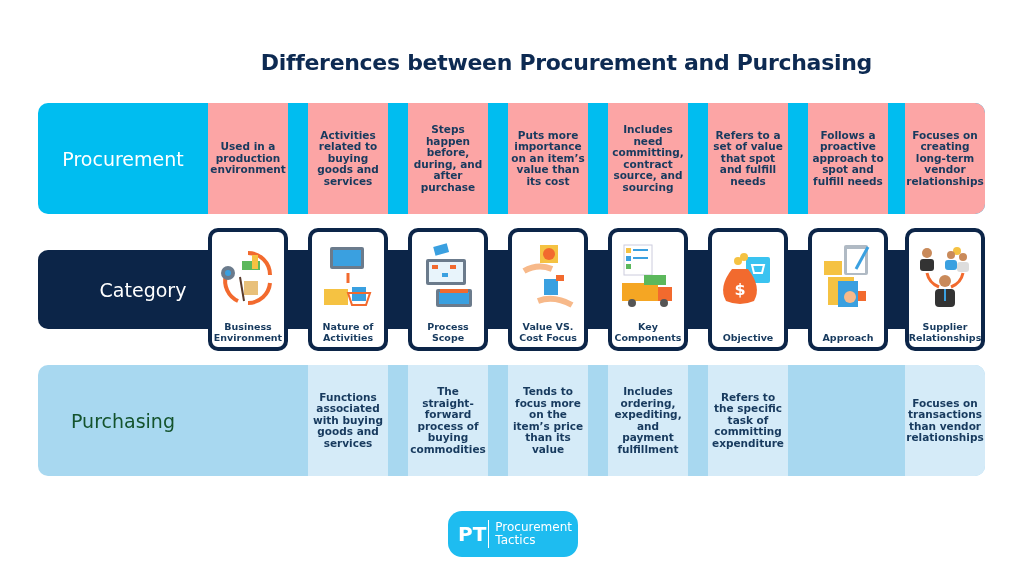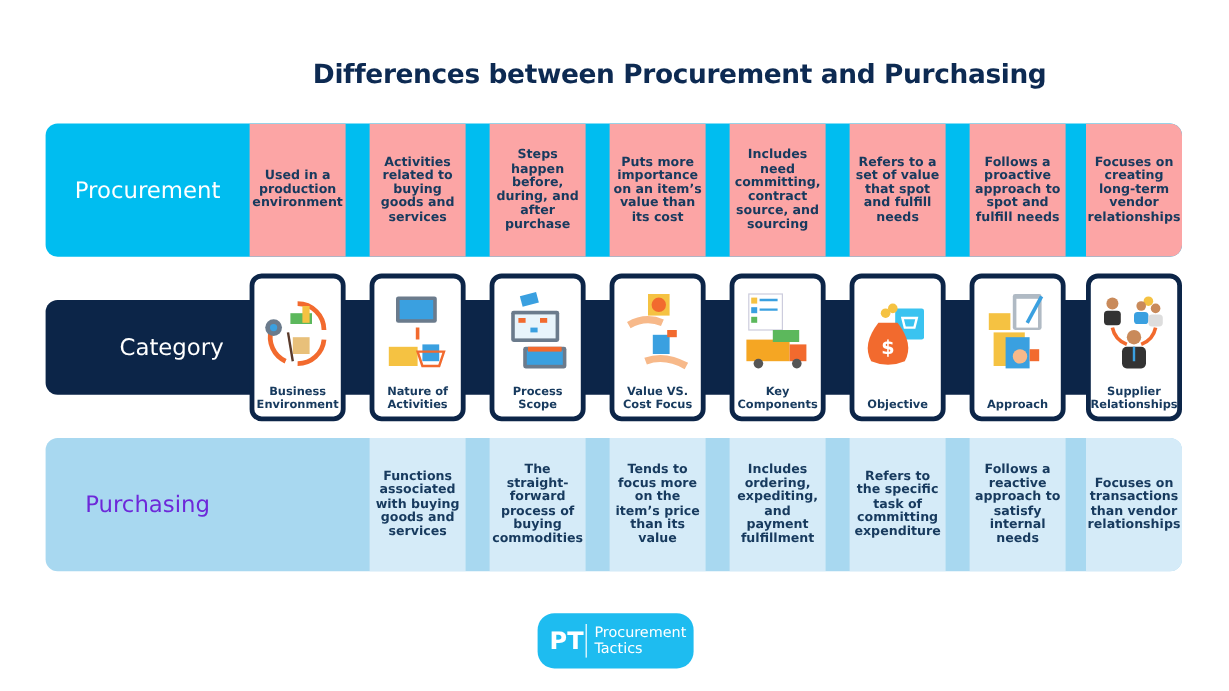"Follows a reactive approach to" div.cell { html: <div>Follows a reactive approach to satisfy internal needs</div> -> none }
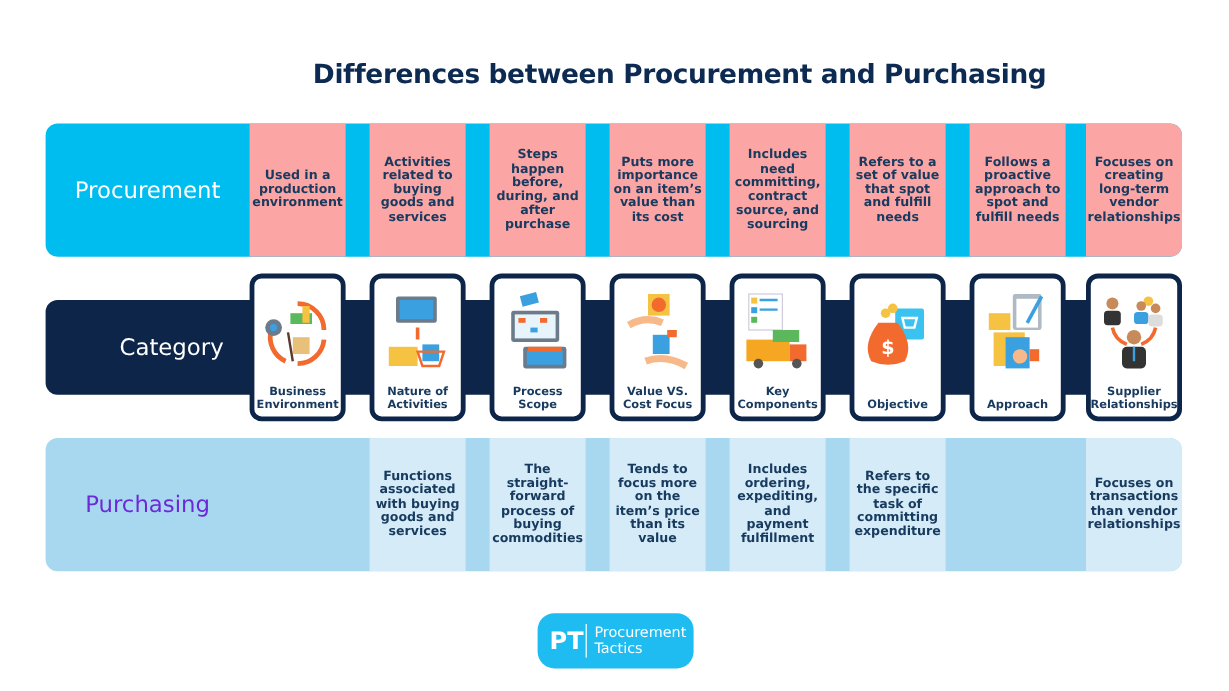"Purchasing" .row-purch .row-label { color: #6d28d9 -> #14532d }
